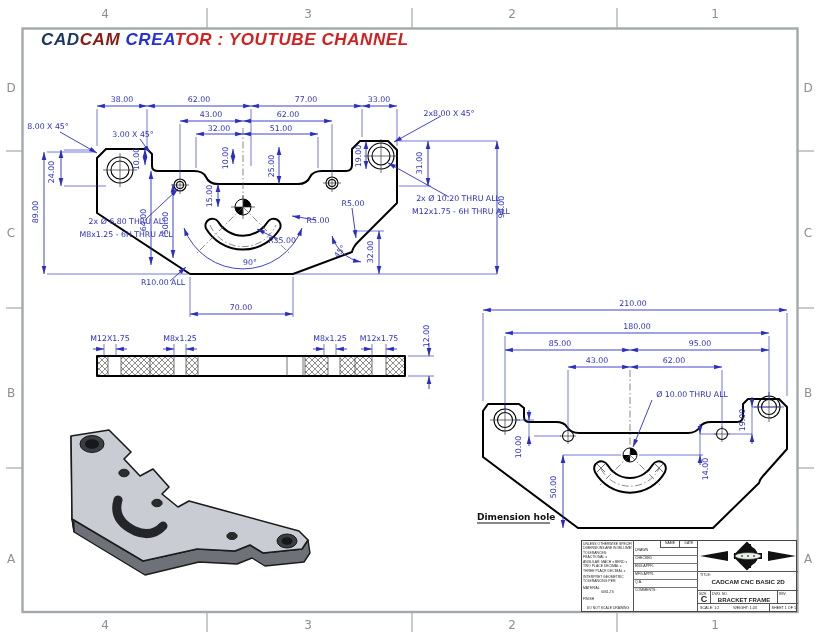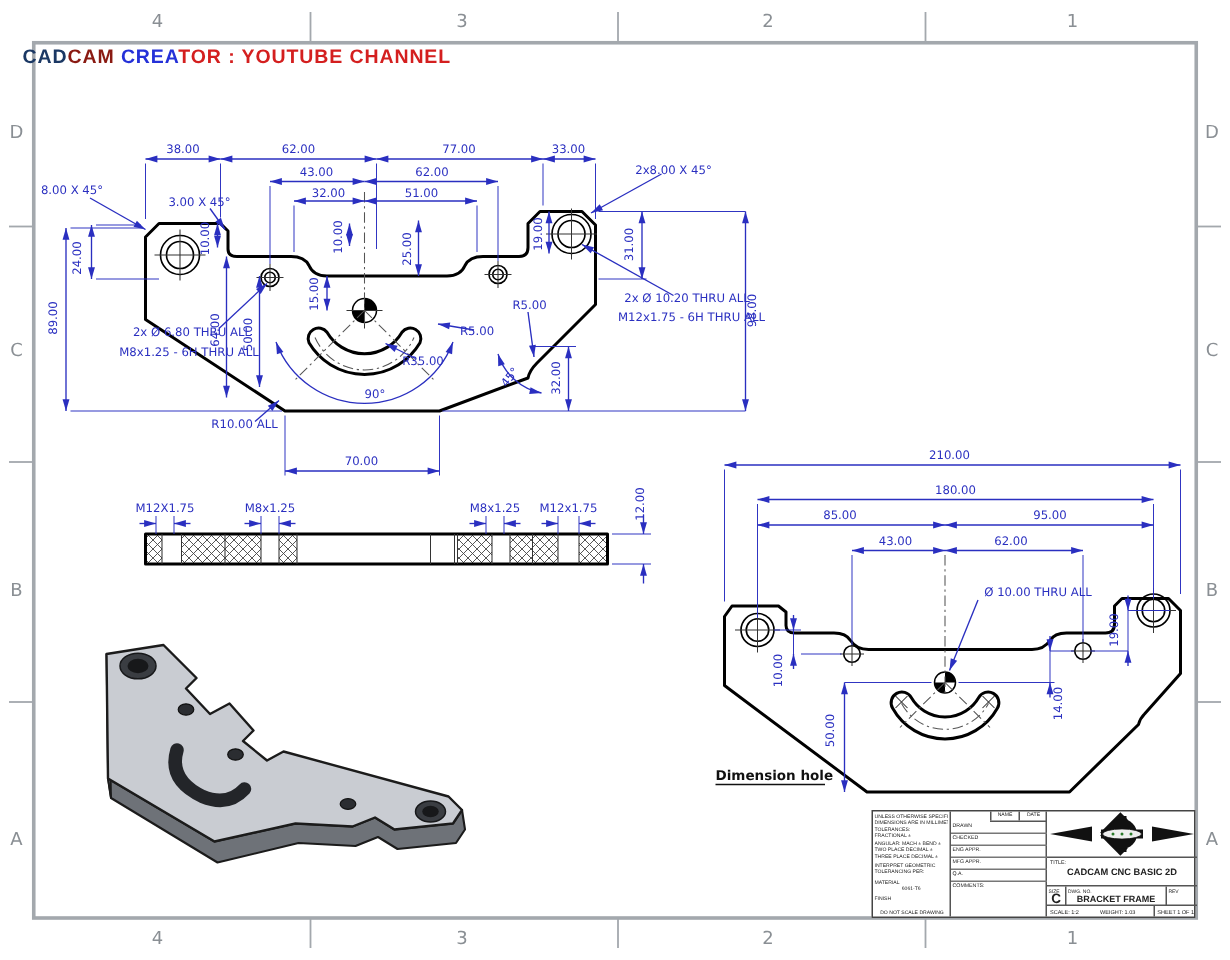"CADCAM CREATOR : YOUTUBE CHANNEL" #dtitle { font-size: 13px -> 17px; font-style: none -> italic; left: 15px -> 41px }
